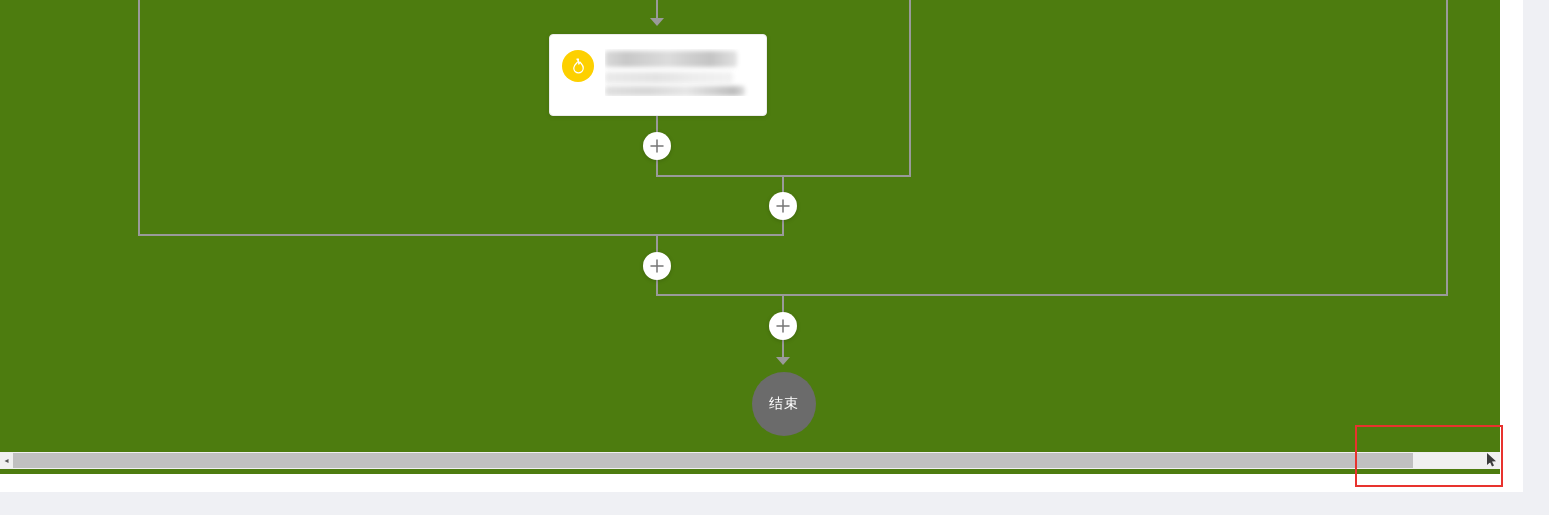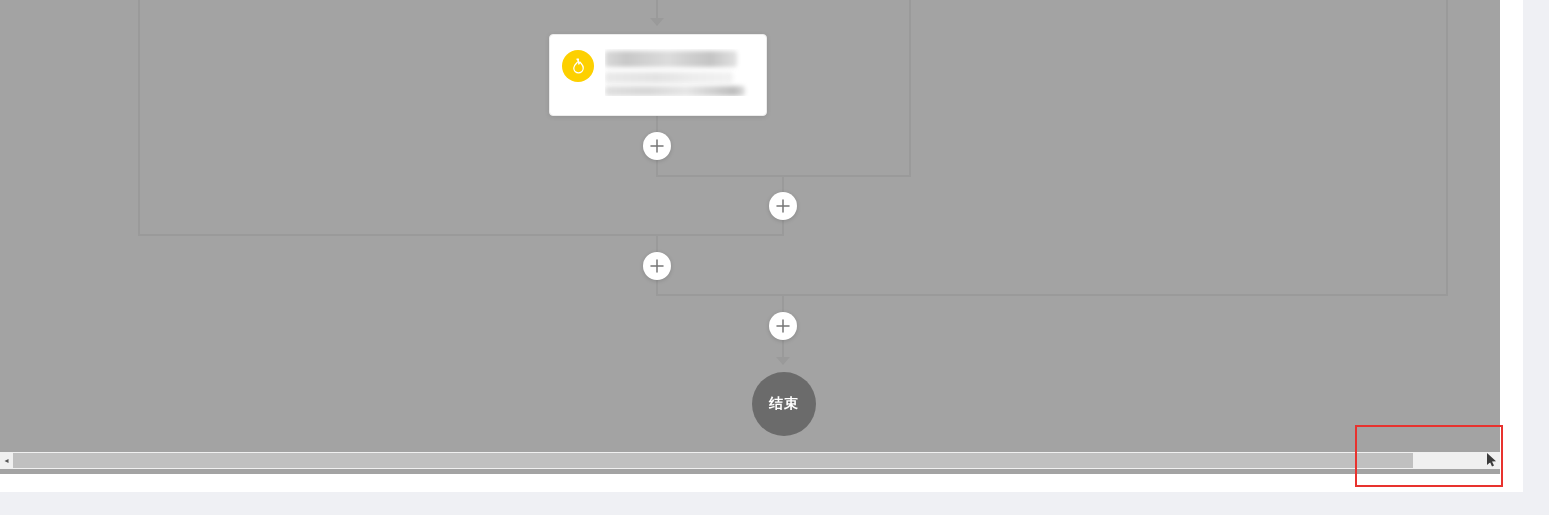"结束" .canvas { background: #a3a3a3 -> #4d7c0f; font-weight: bold -> none }
